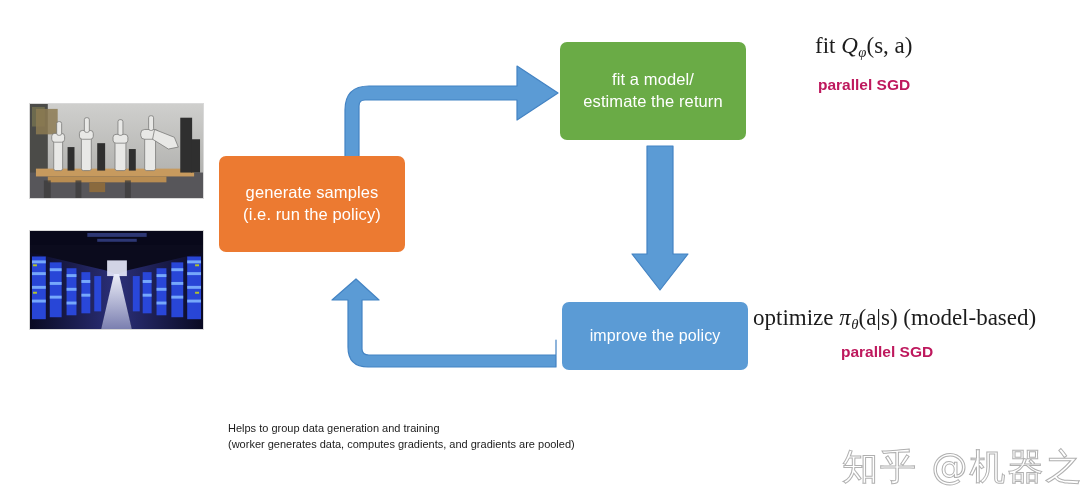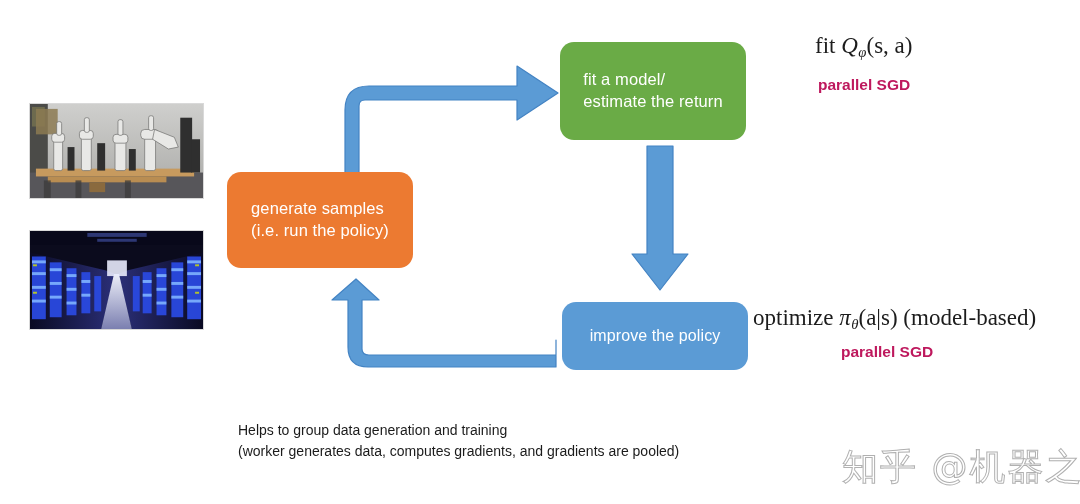"fit a model/" .node { border-radius: 14px -> 7px; text-align: none -> center }
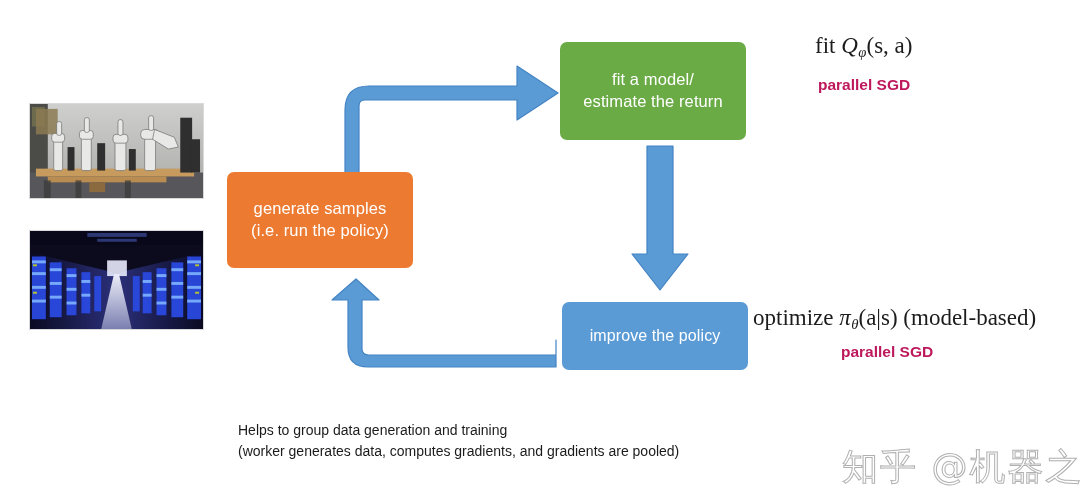"generate samples" #node-generate { margin-left: 8px -> none; top: 172px -> 156px }
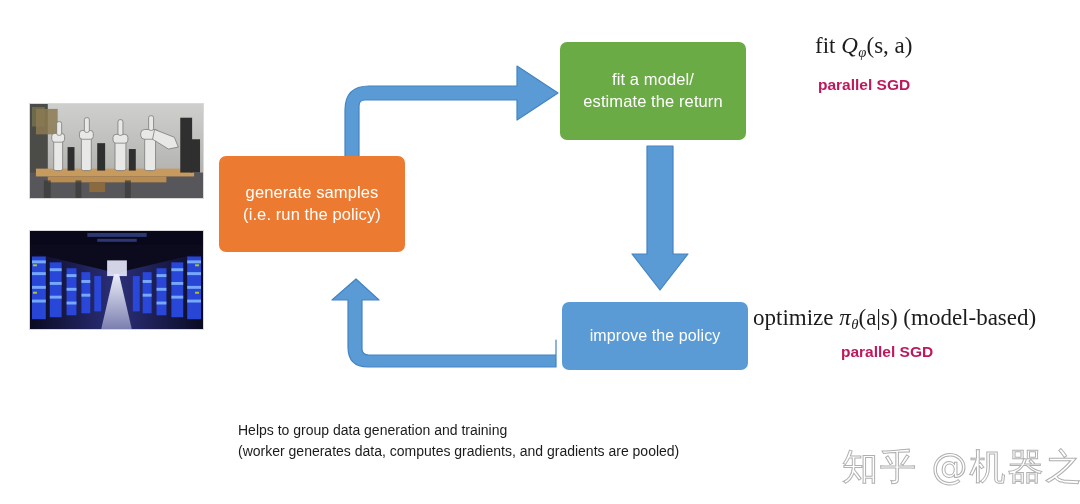"Helps to group data generation" #caption { font-size: 14px -> 11px; left: 238px -> 228px }
